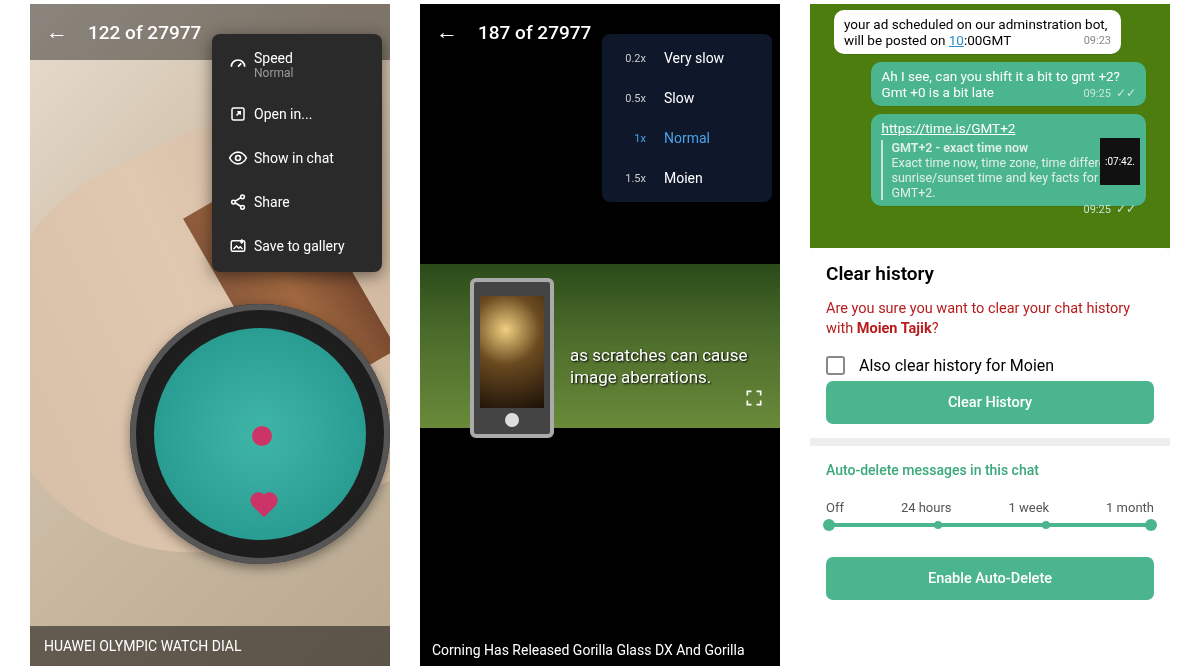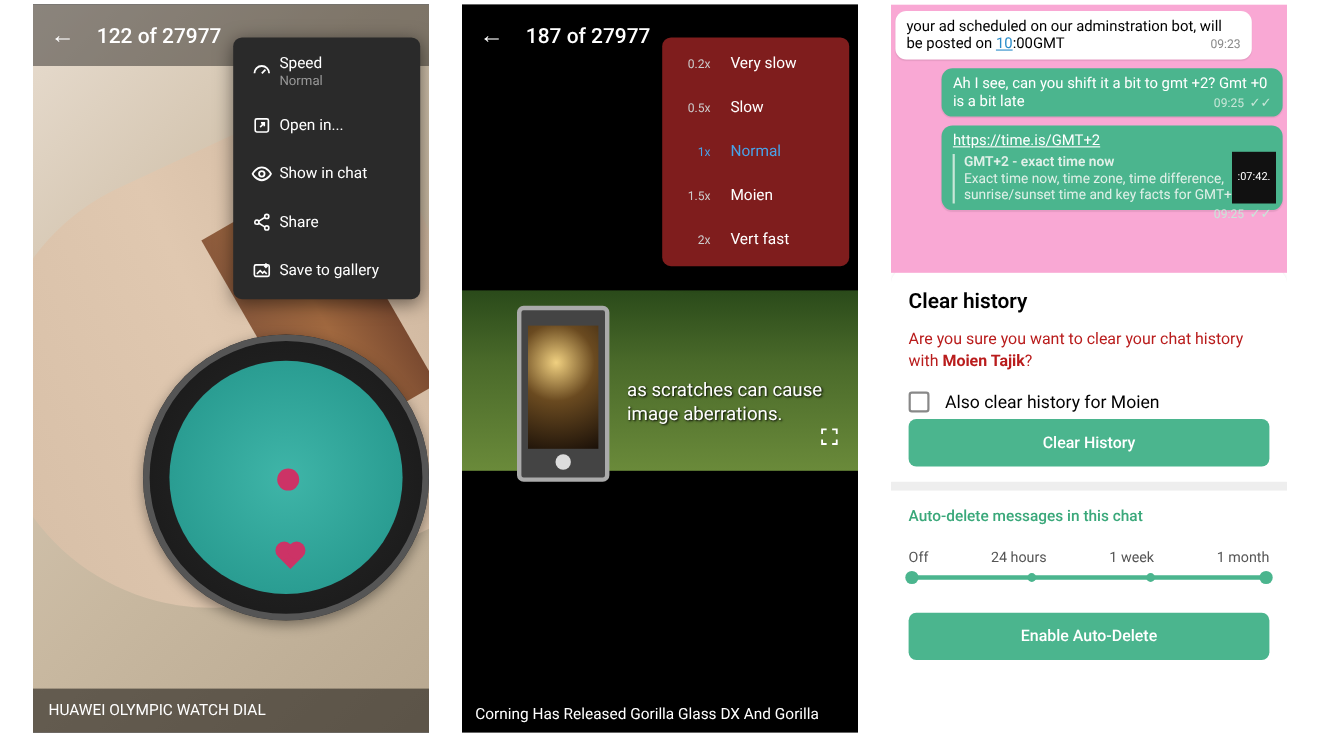"your ad scheduled on our" .p3-chat { background: #f9a8d4 -> #4d7c0f; padding: 6px 4px 10px -> 6px 24px 10px }
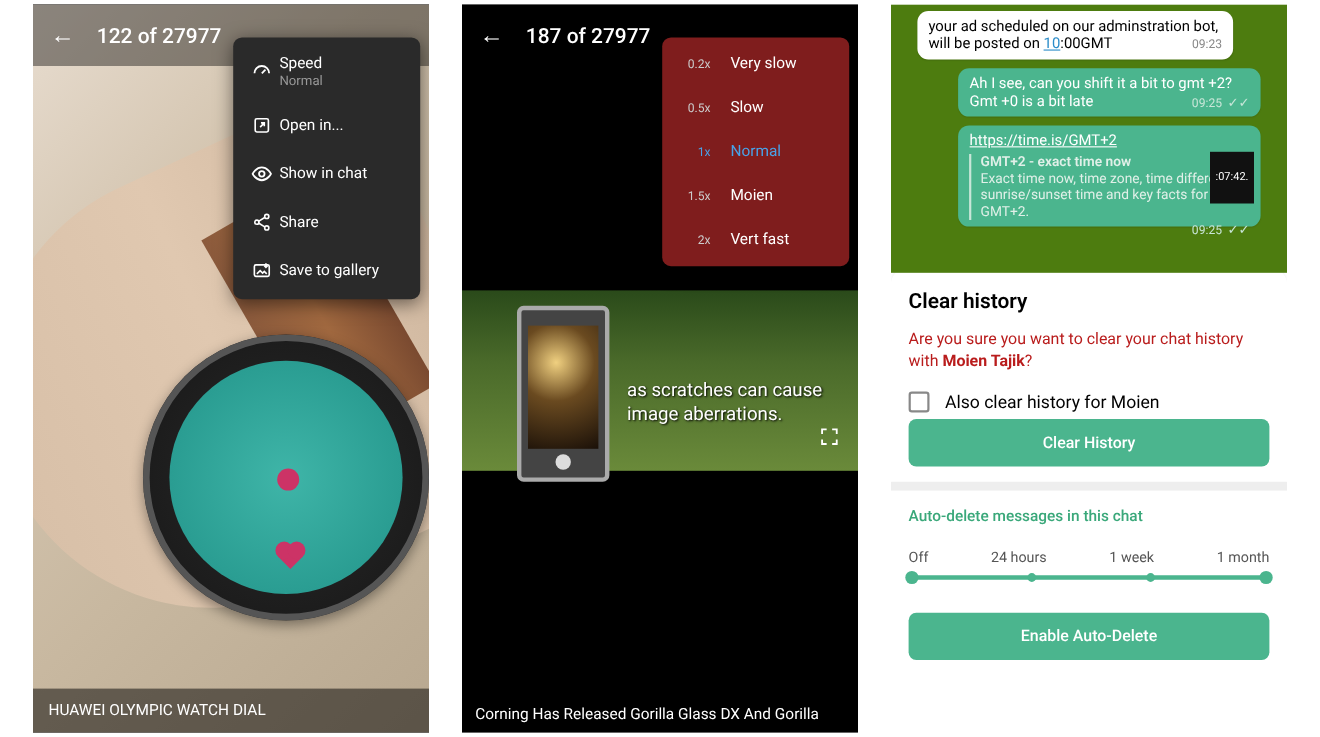"0.2x" .p2-menu { background: #7f1d1d -> #0f172a }
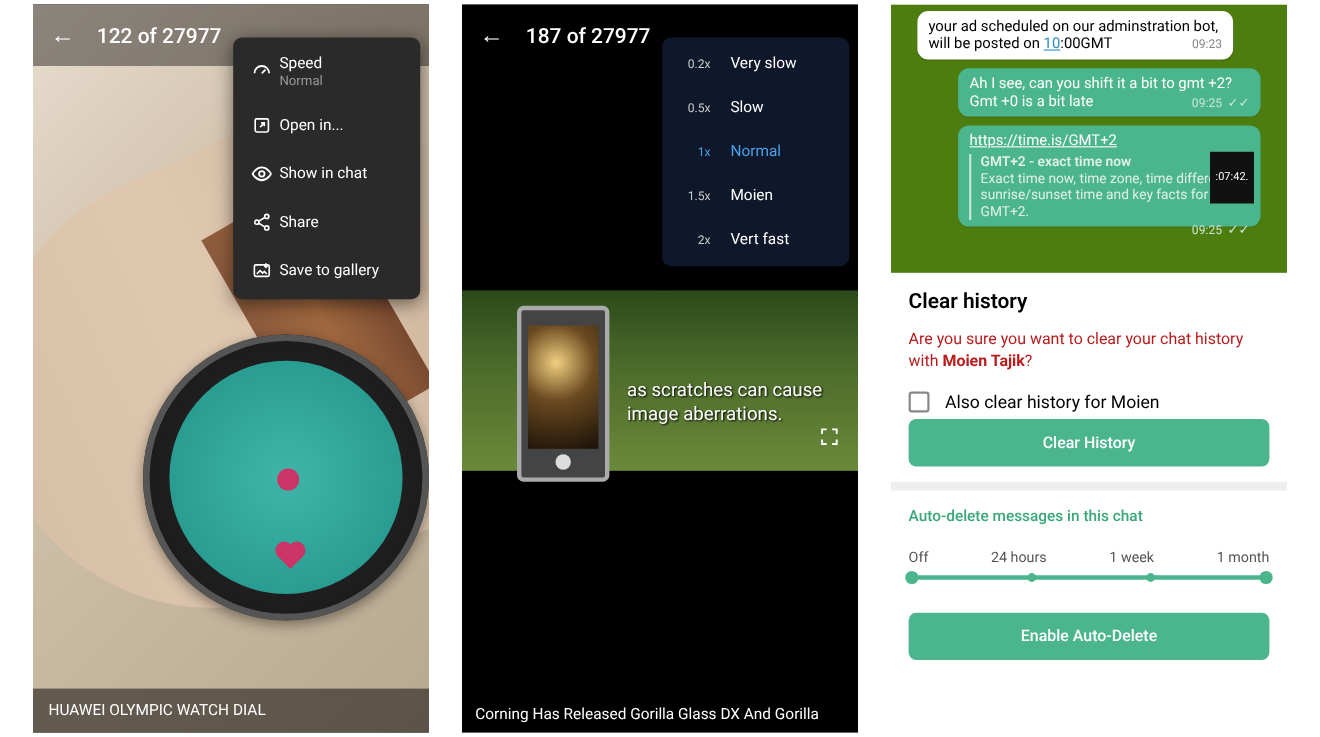"2x" div.speed-item { html: <div> <span>2x</span> <span>Vert fast</span> </div> -> none }
